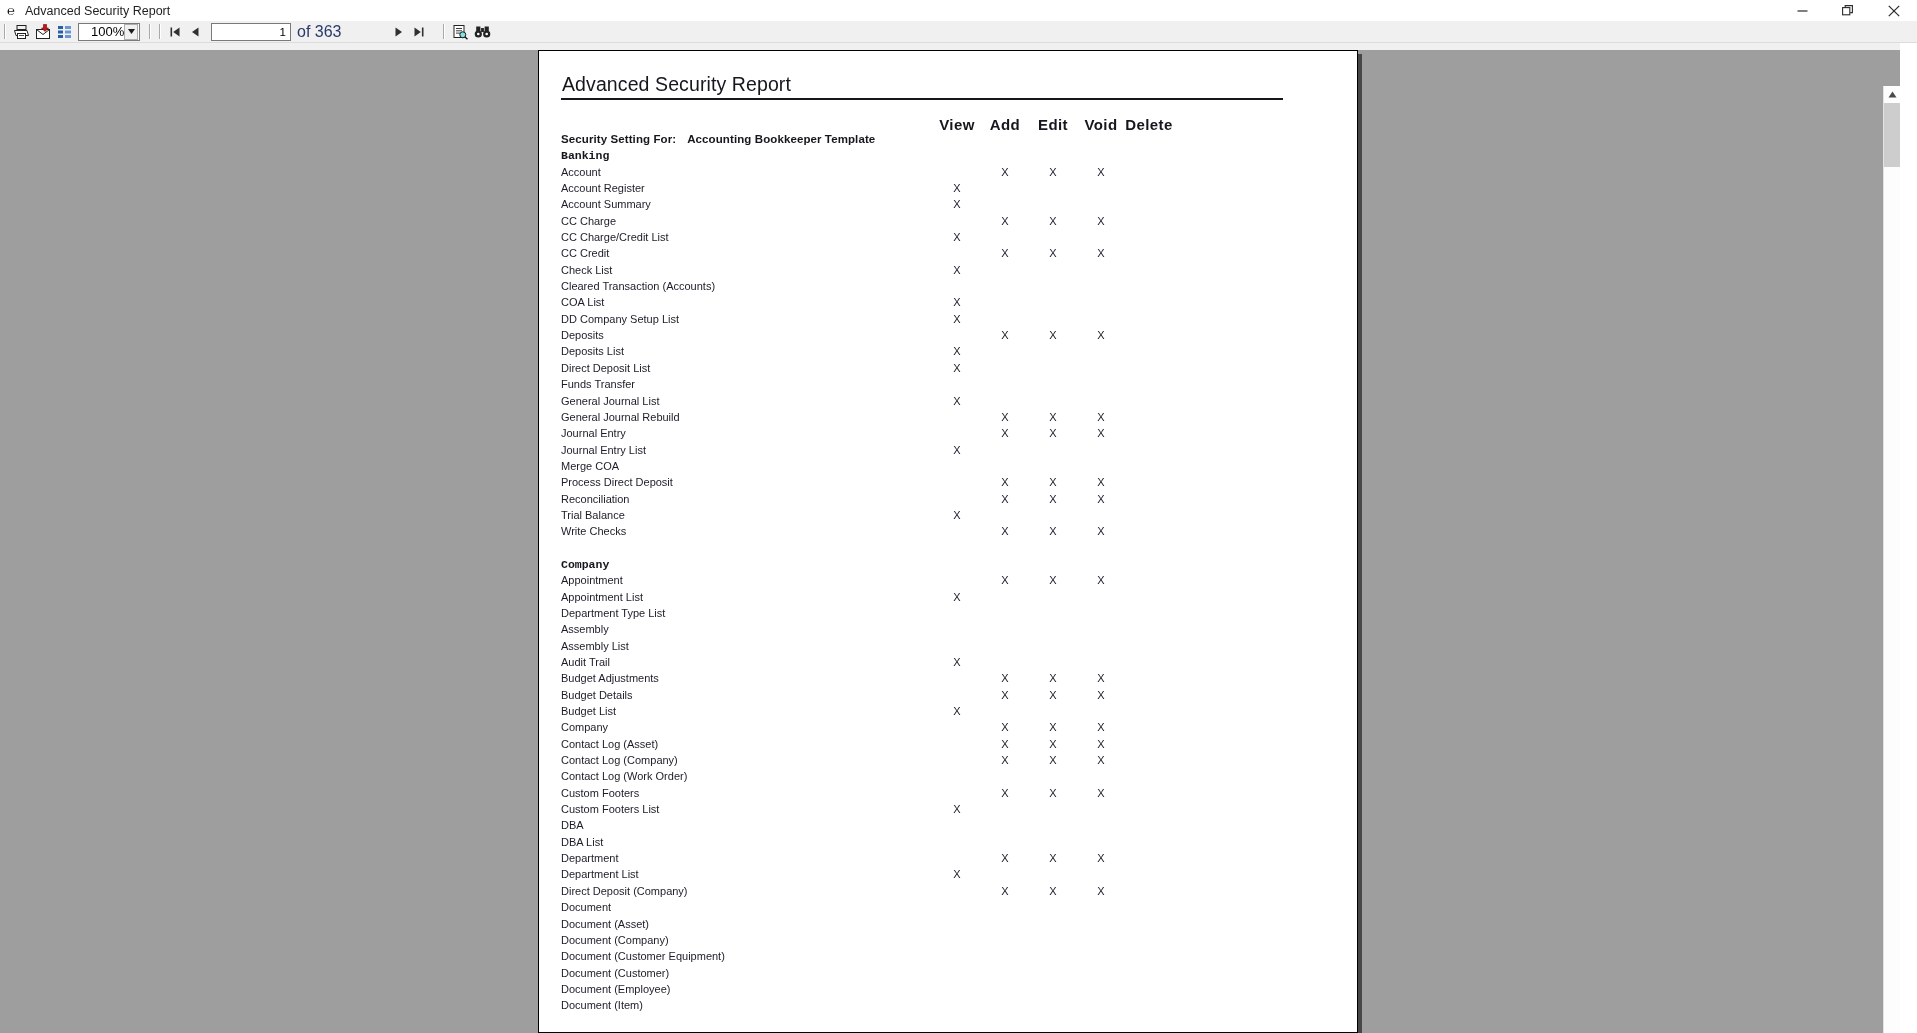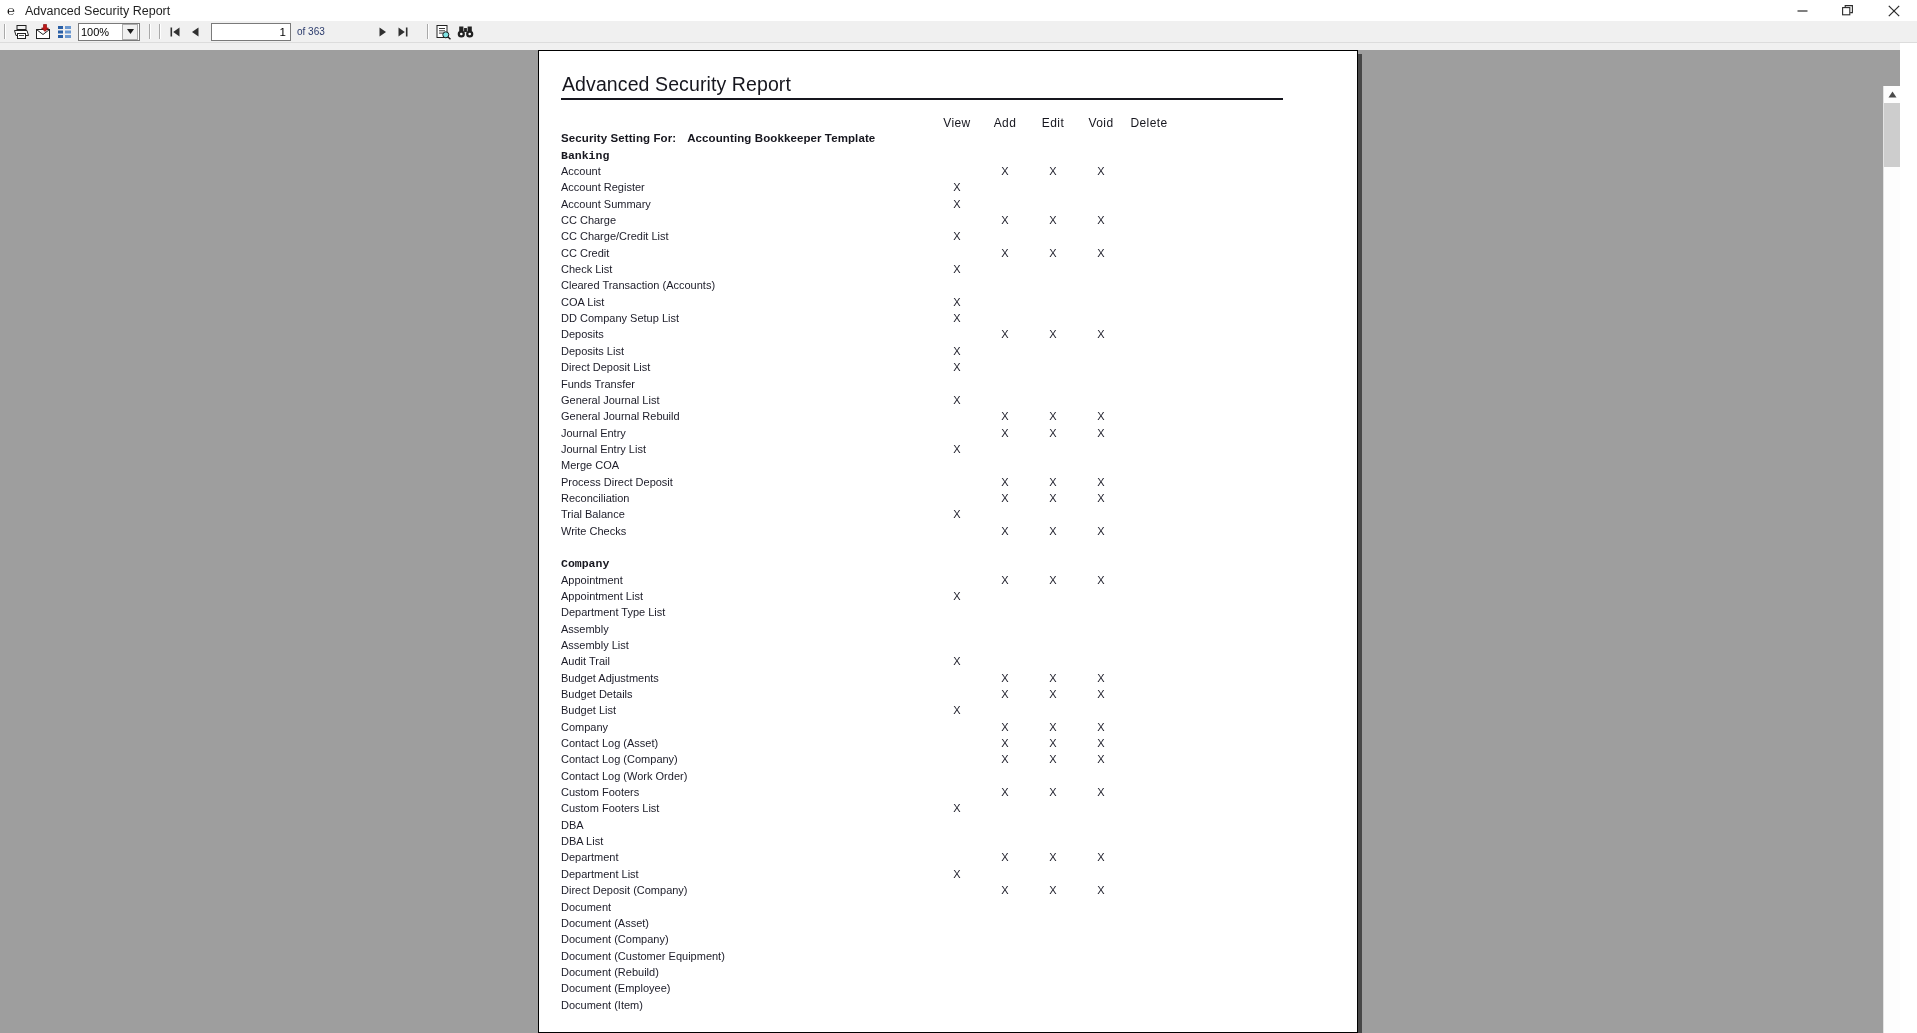"100%" .zoom-combo .zv { font-size: 11px -> 13px; padding-left: 2px -> 12px }
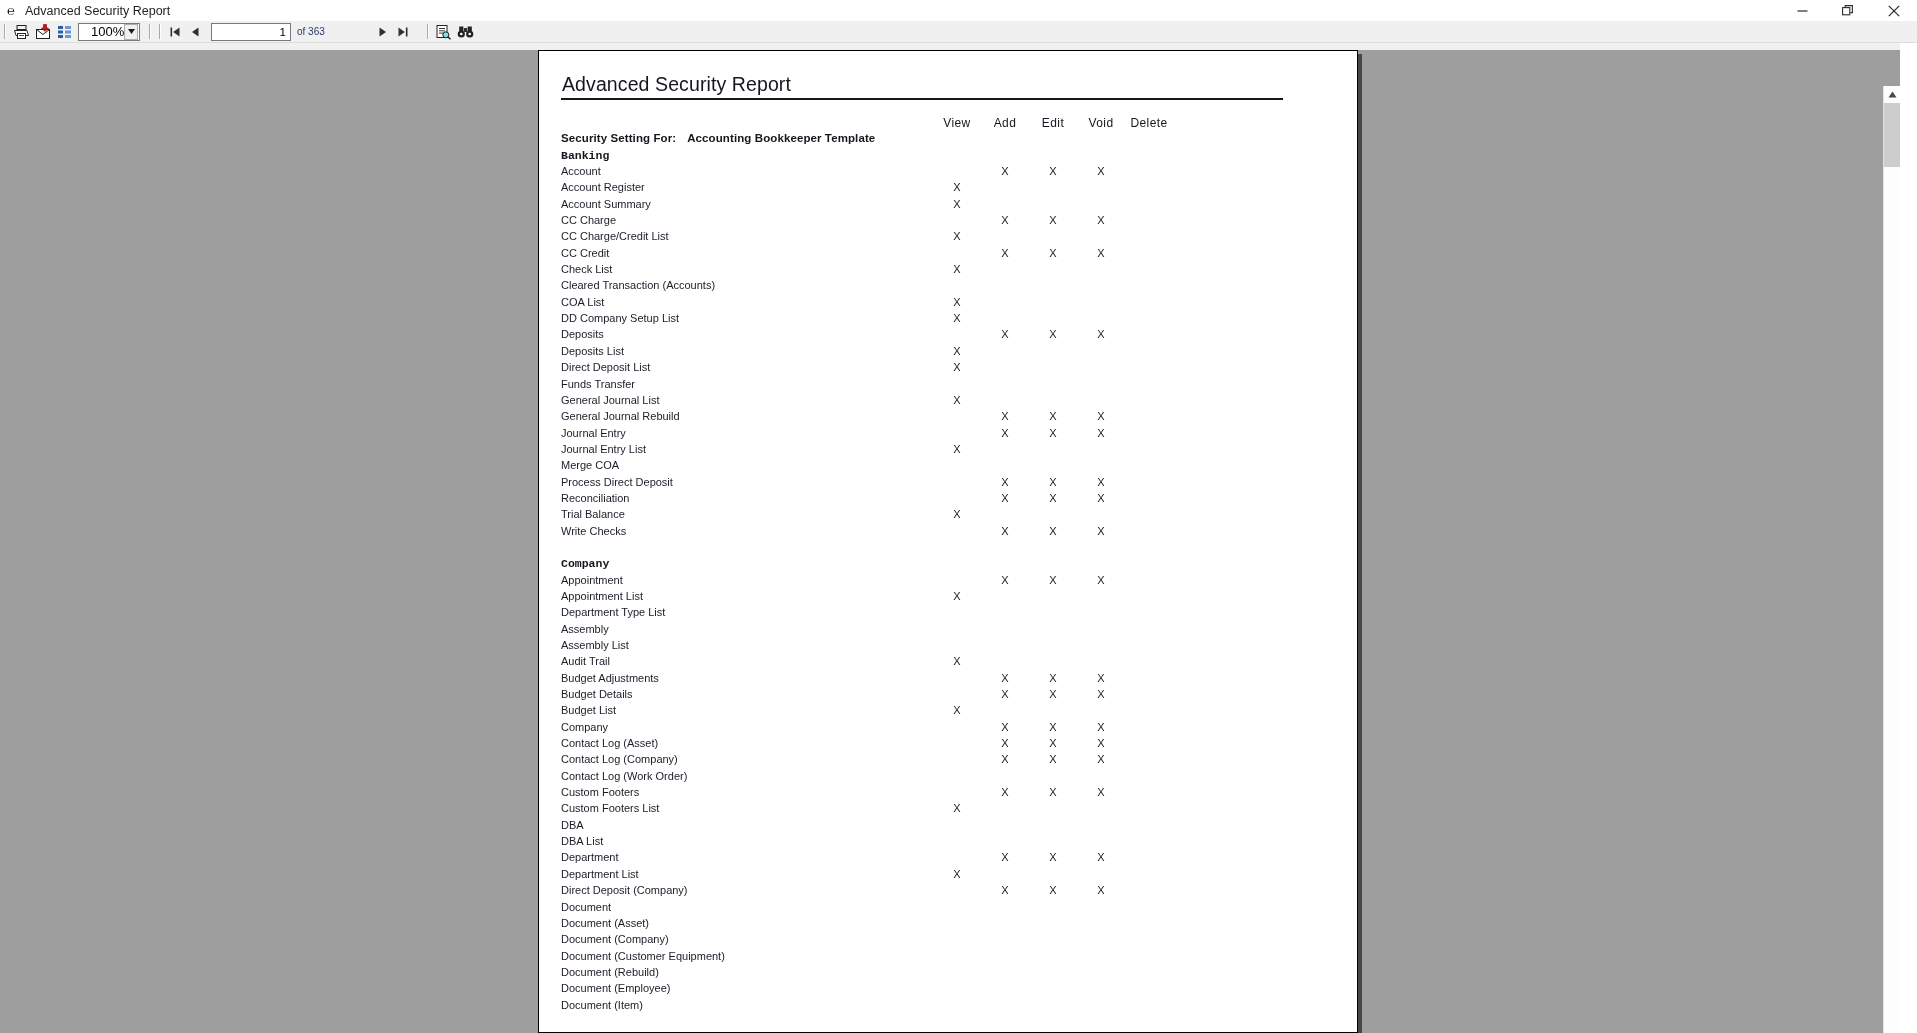"of 363" .of-text { font-size: 10px -> 16px }
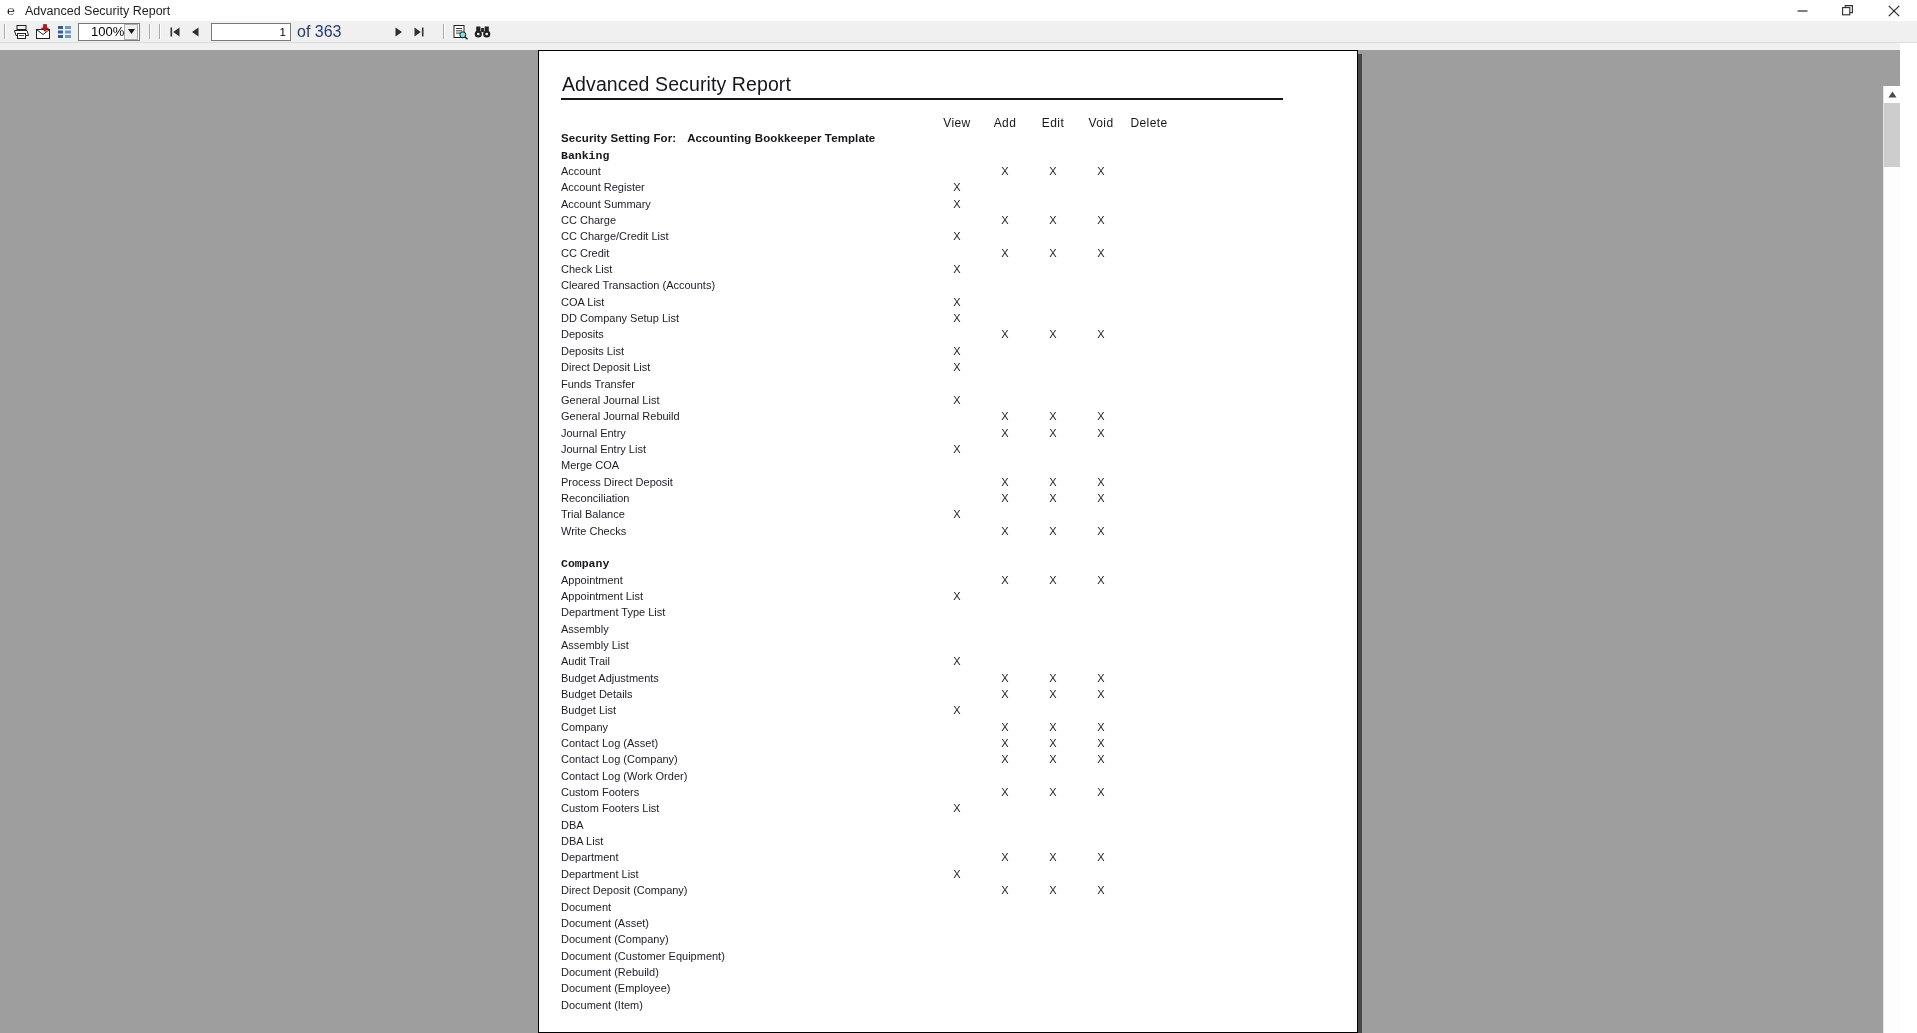"View" .hdr-cell { font-size: 12px -> 15px; font-weight: normal -> bold }
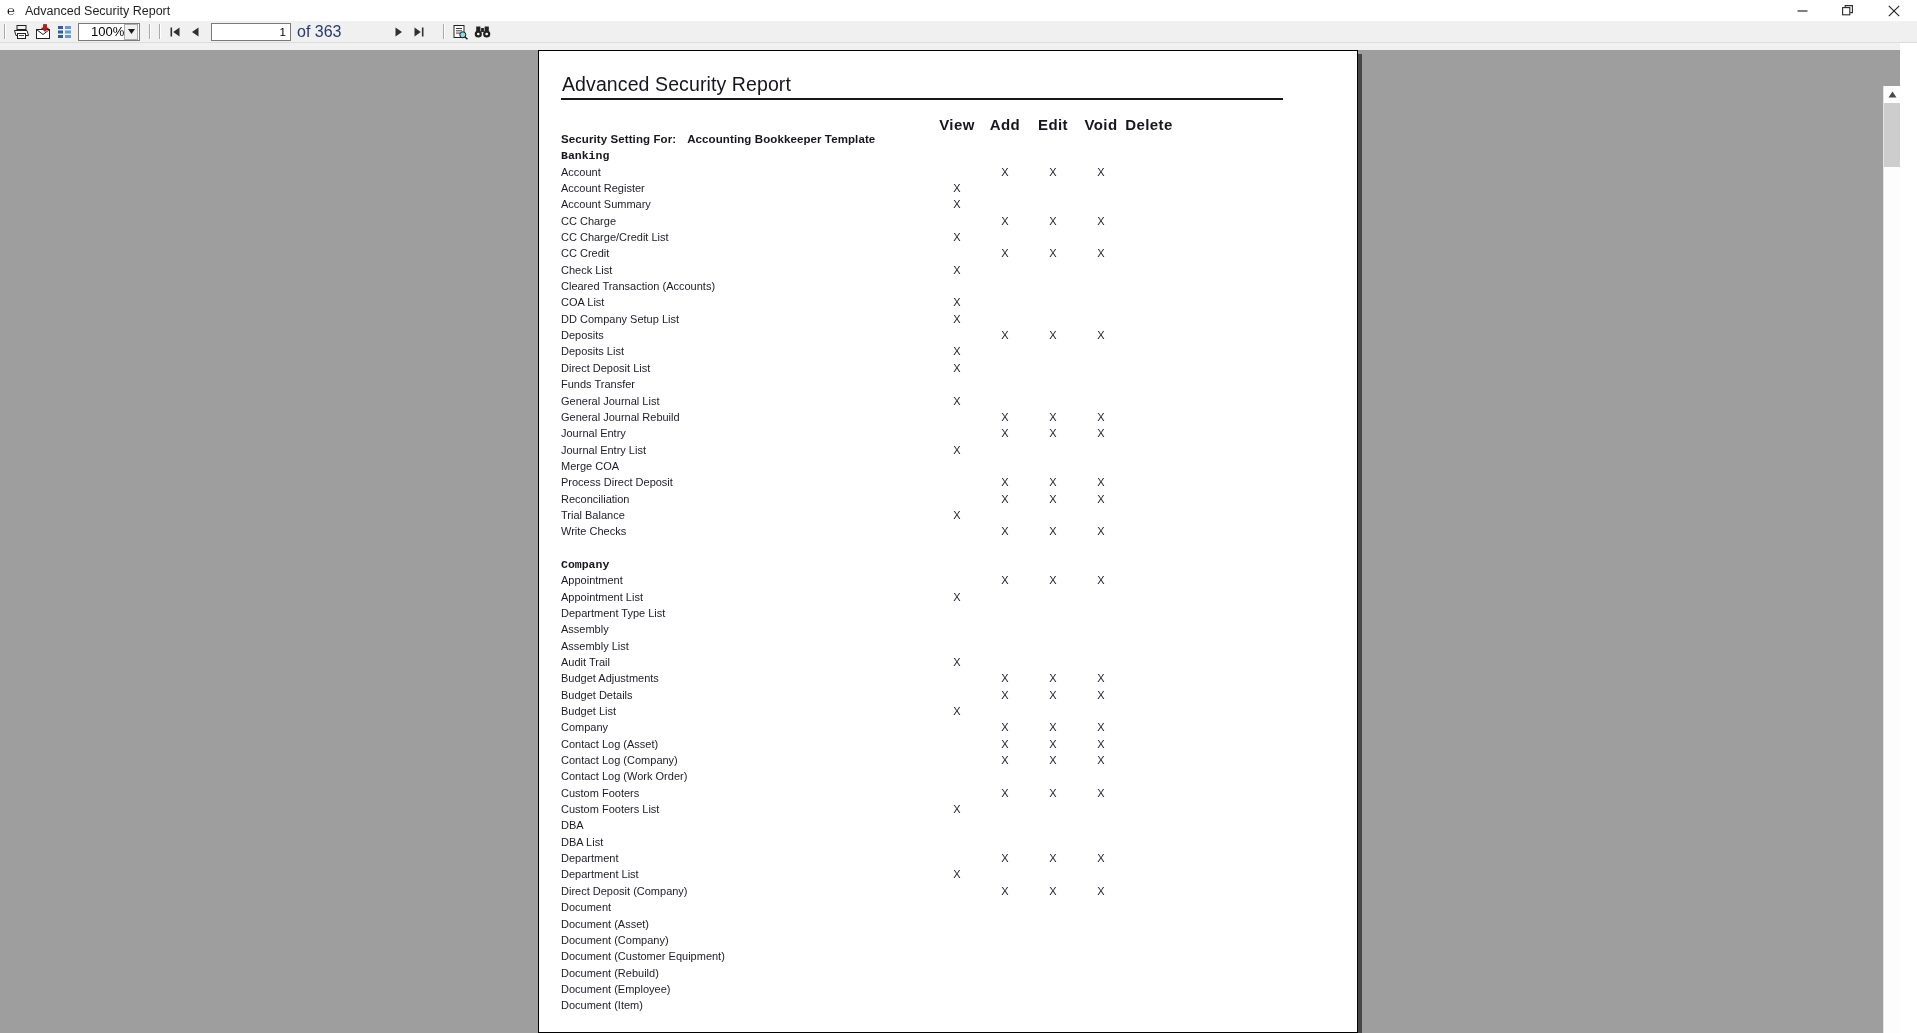"Document (Rebuild)" td.row-label { text: Rebuild -> Customer }
